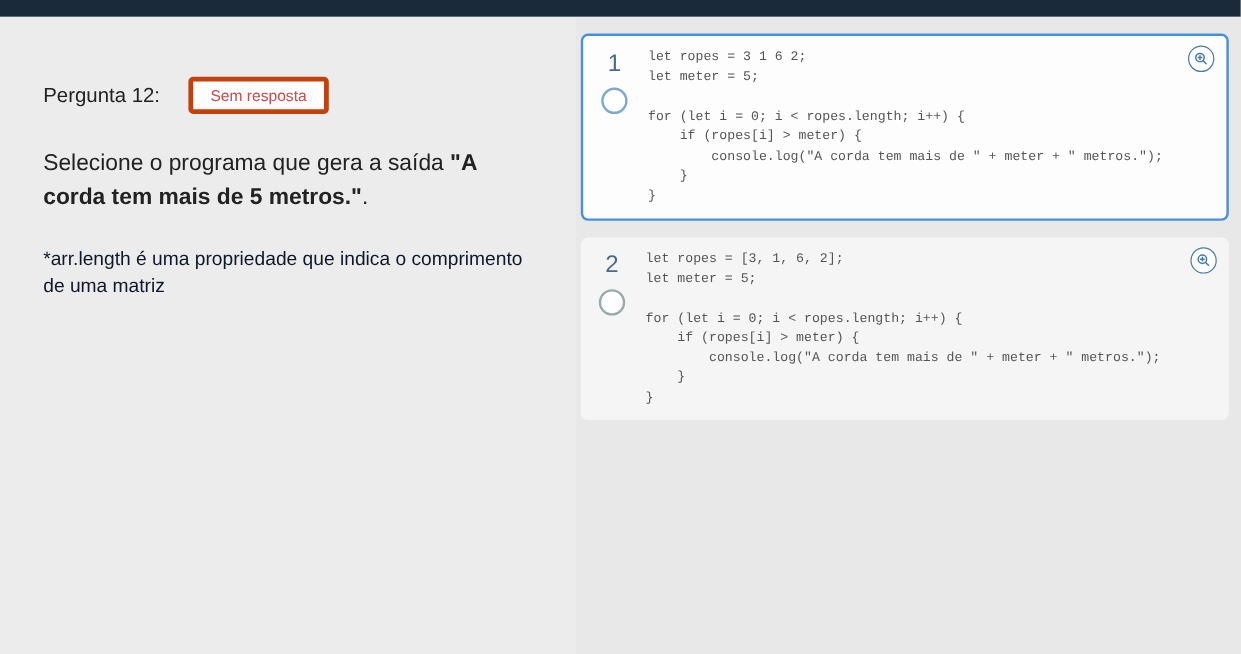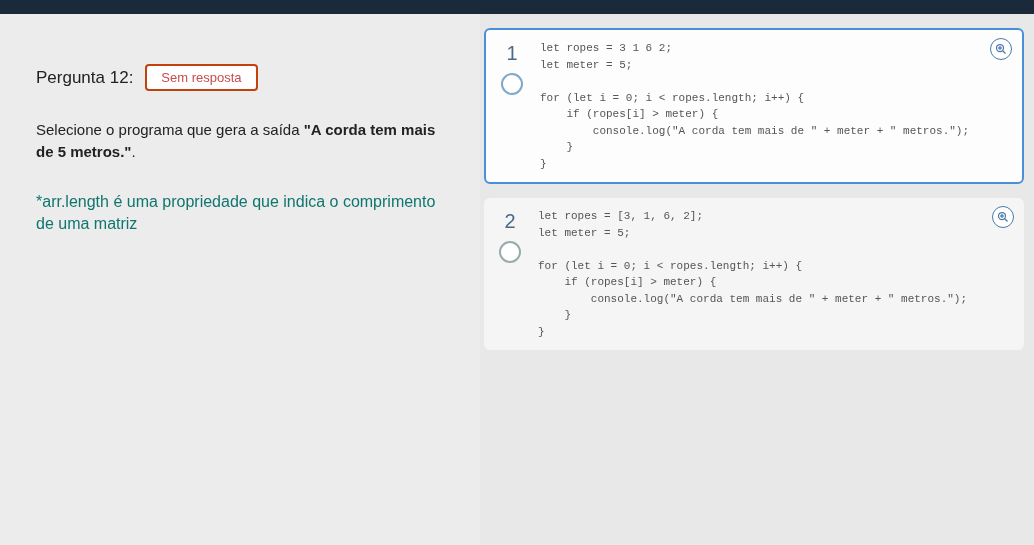"Pergunta 12:" .question-header { gap: 12px -> 24px }
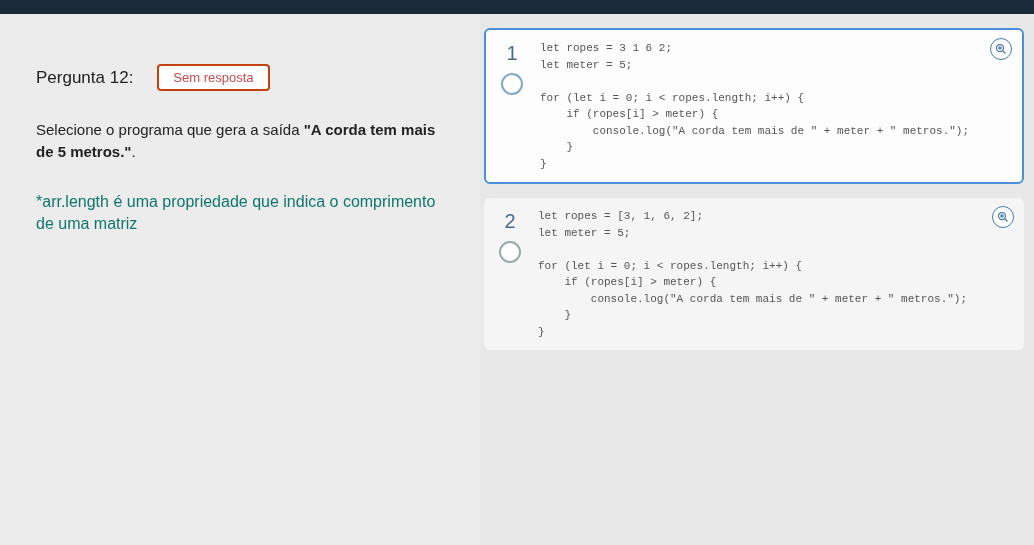"Sem resposta" .status-badge { border: 2px solid #c2410c -> 4px solid #c2410c }
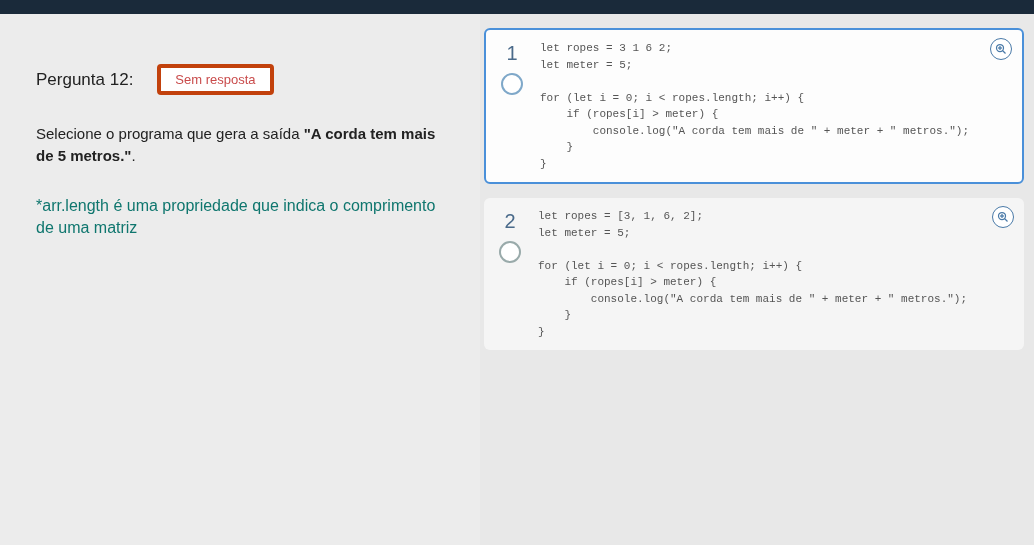"Selecione o programa que gera" .question-text { font-size: 15px -> 19px }
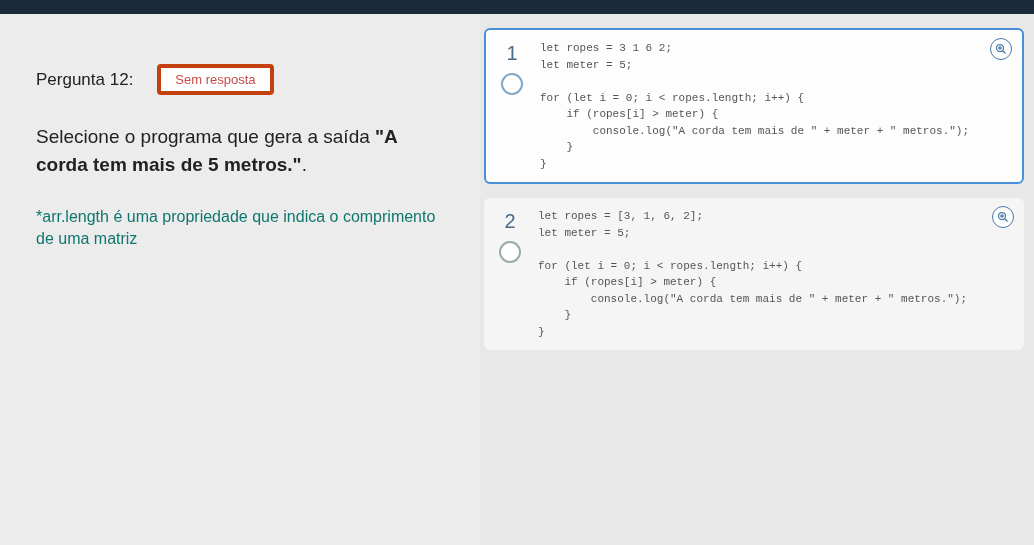"*arr.length é uma propriedade que" .hint { color: #0f766e -> #0f172a }
